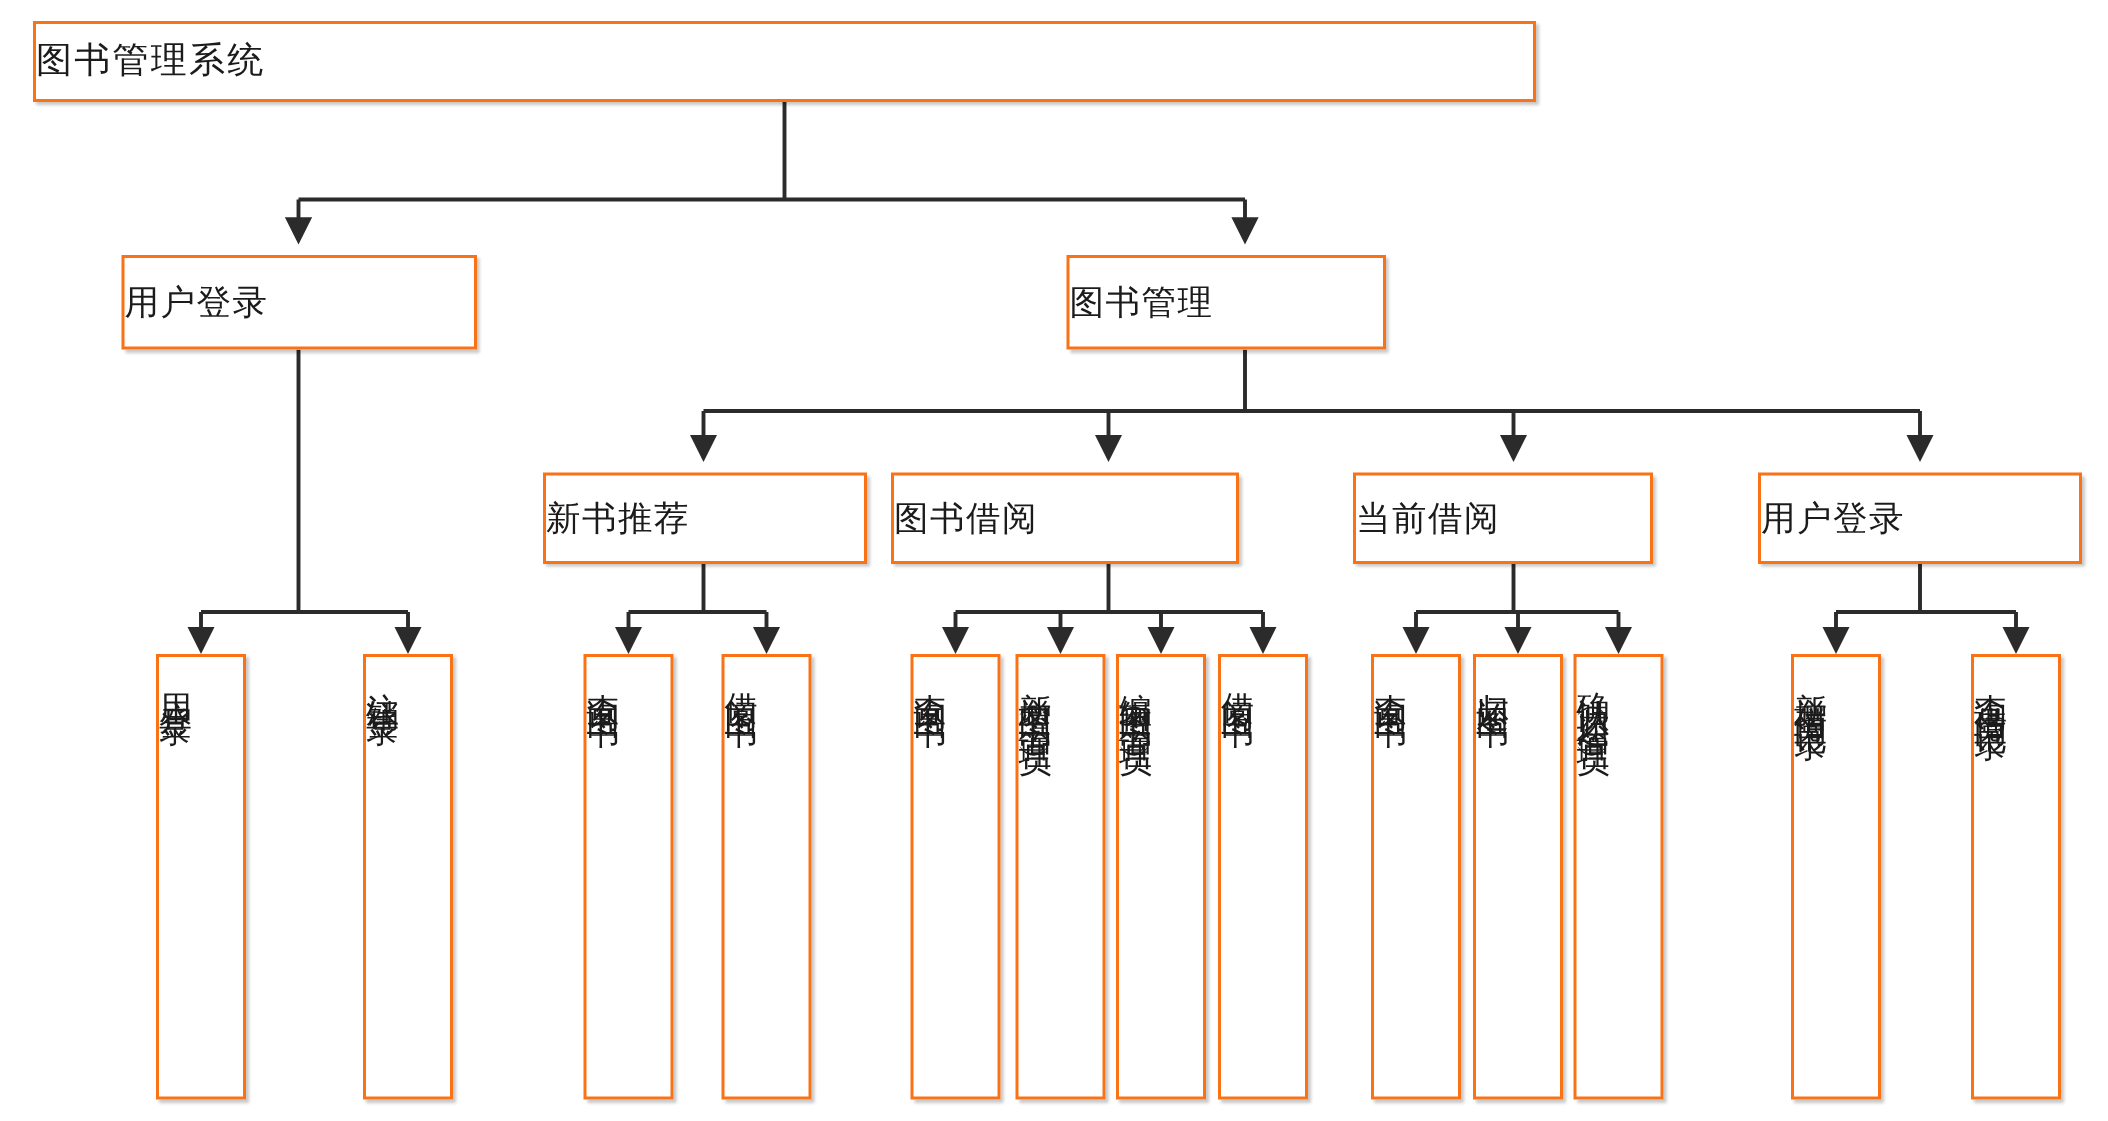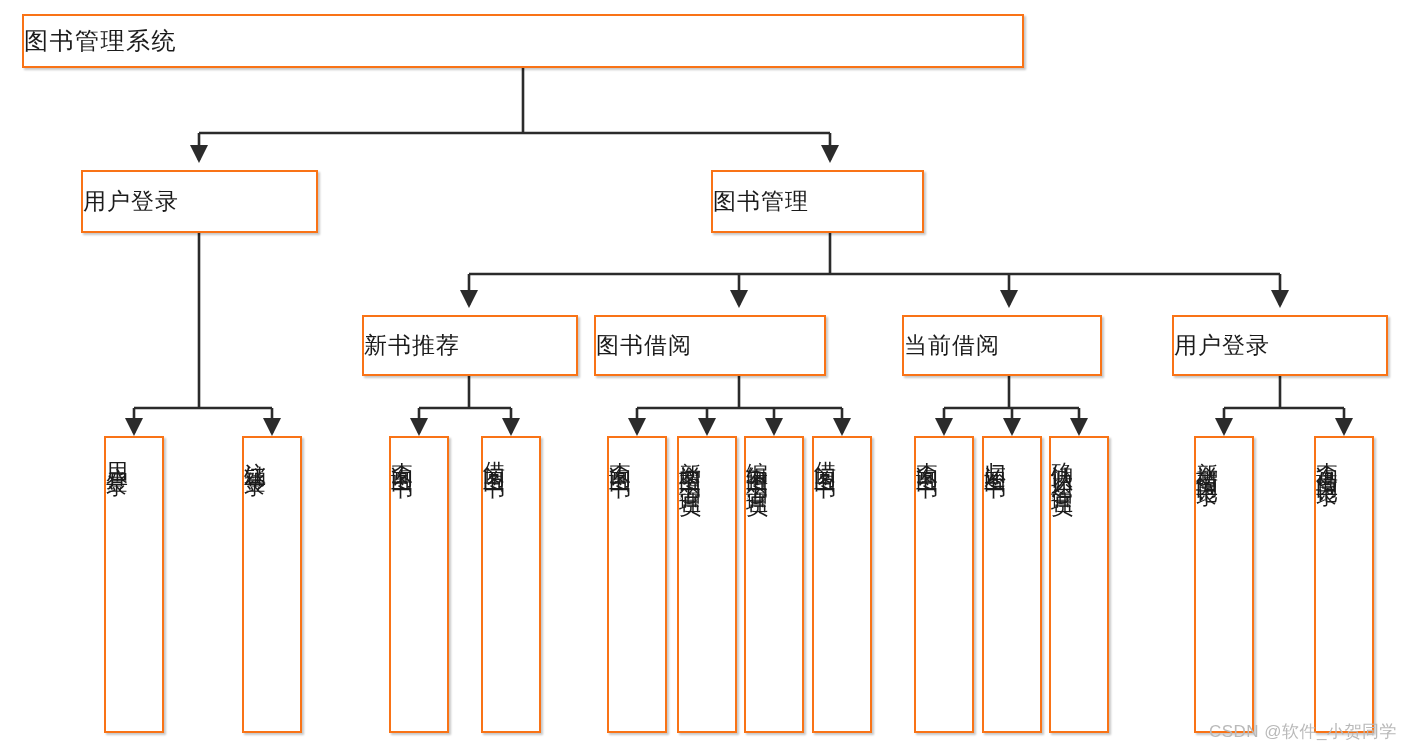"CSDN @软件_小贺同学" div.watermark { html: <div>CSDN @软件_小贺同学</div> -> none }
